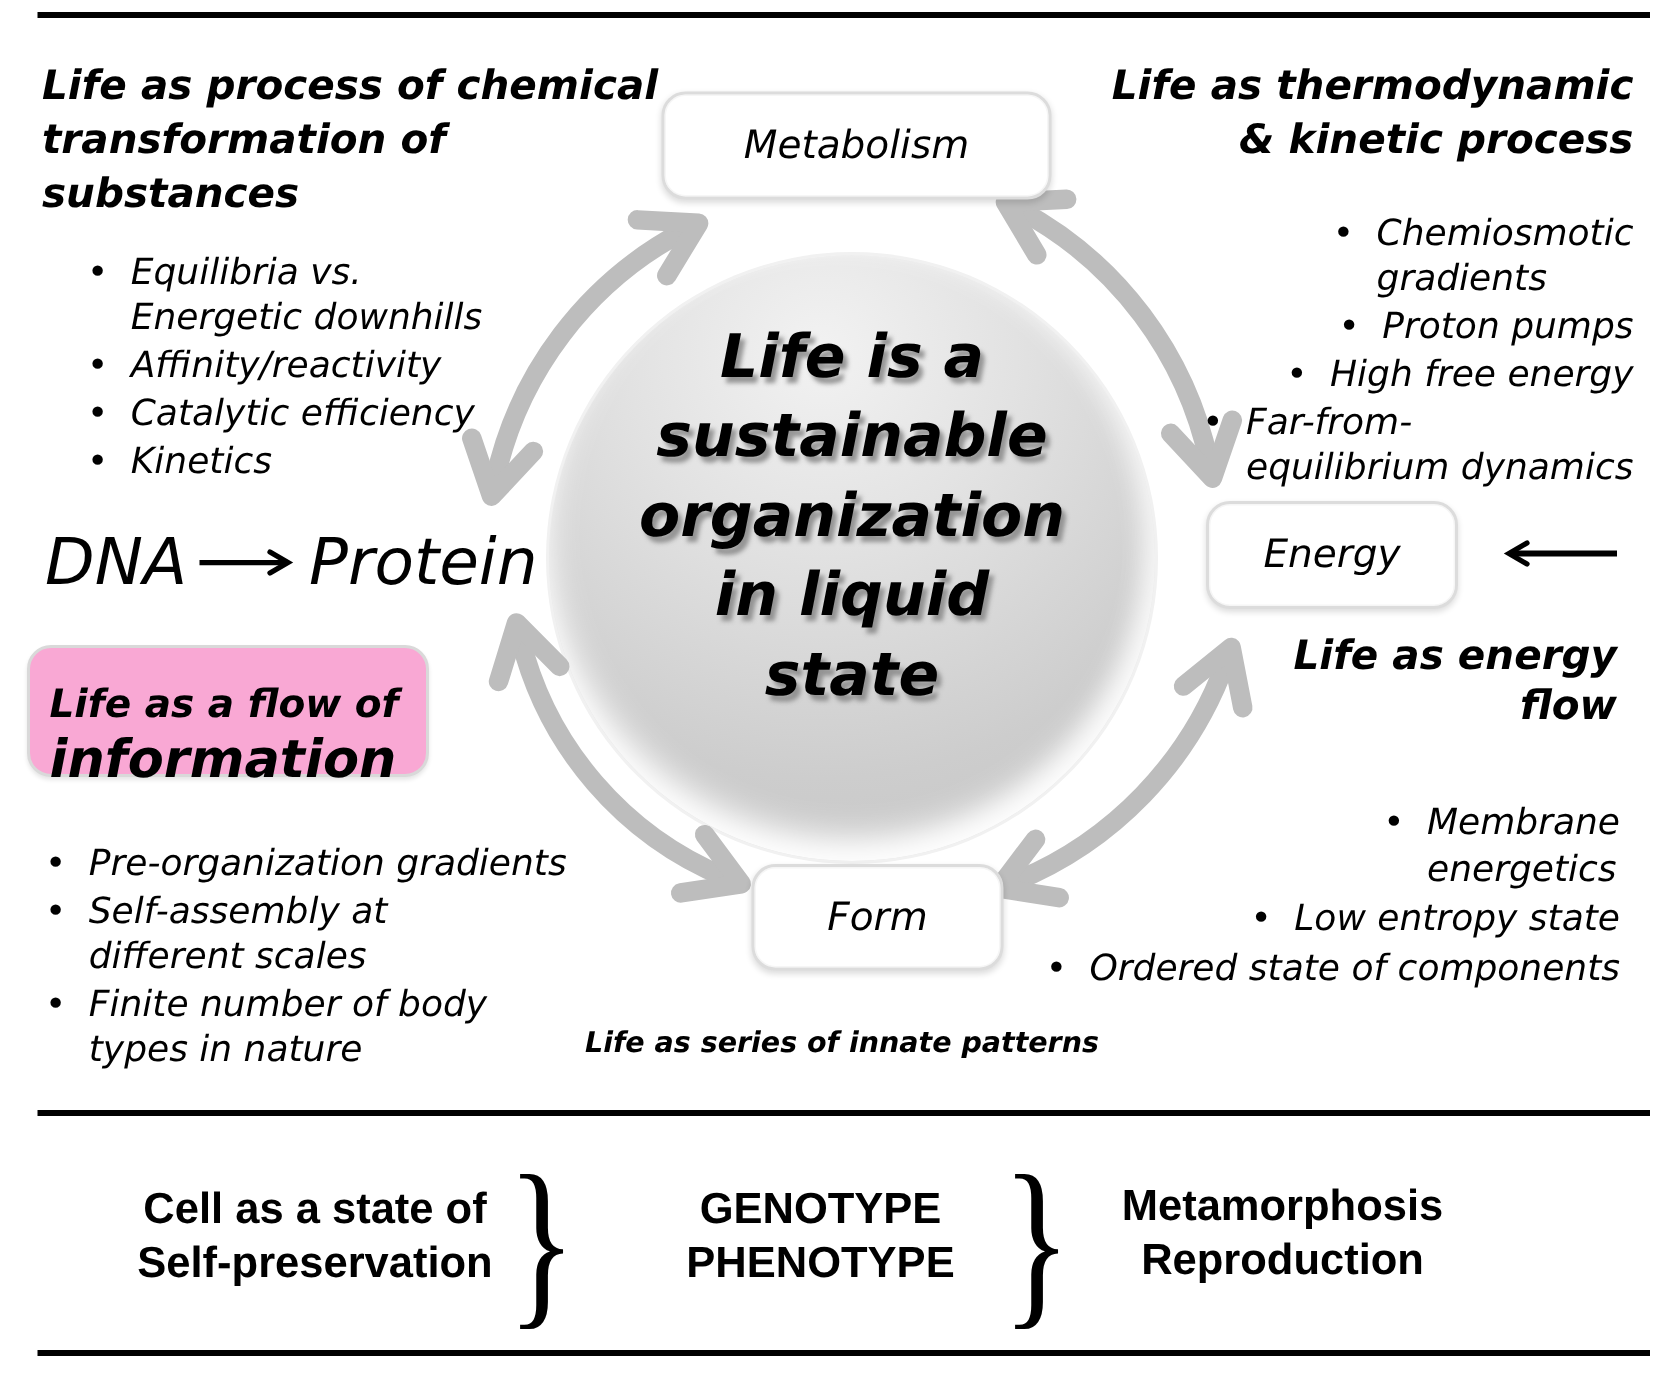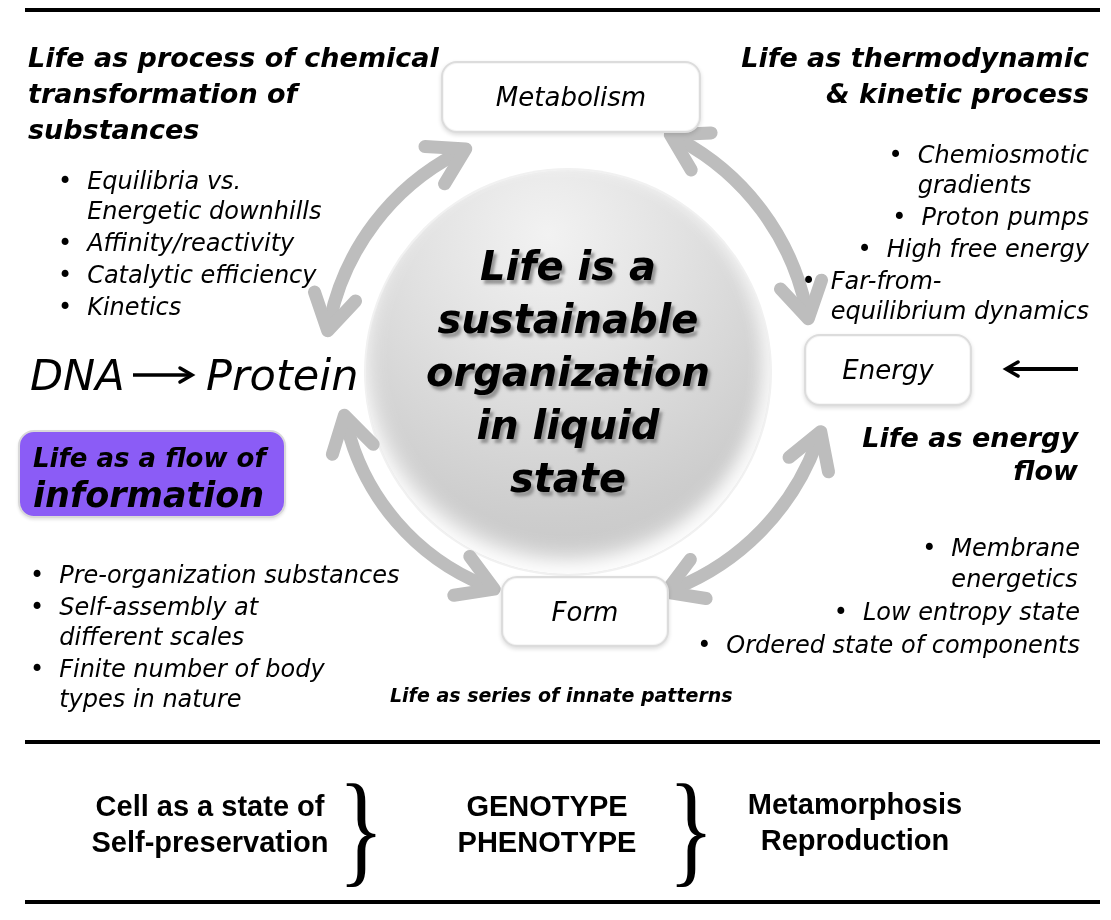"Life is a" .circle-text { margin-top: 28px -> none }
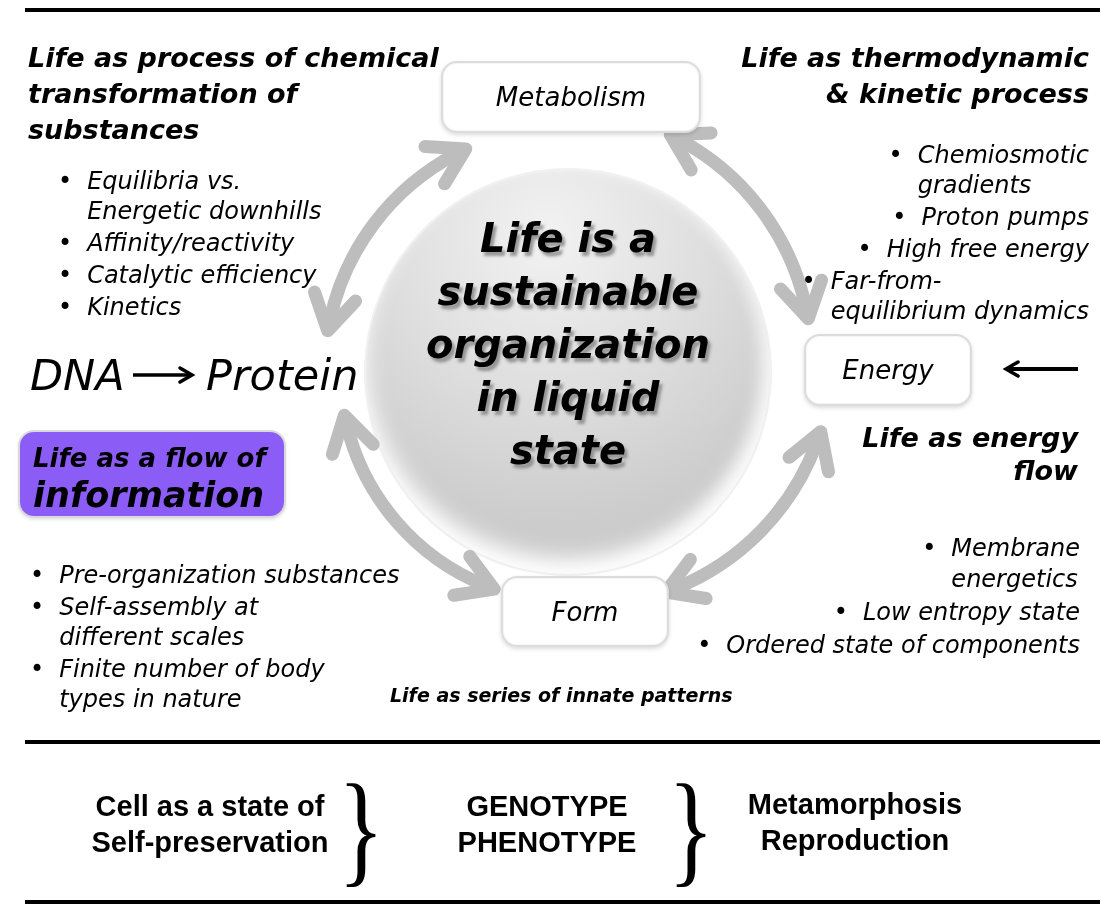"Life as a flow of" #infobox { background: #8b5cf6 -> #f9a8d4; padding: 10px 0 0 13px -> 22px 0 0 13px }
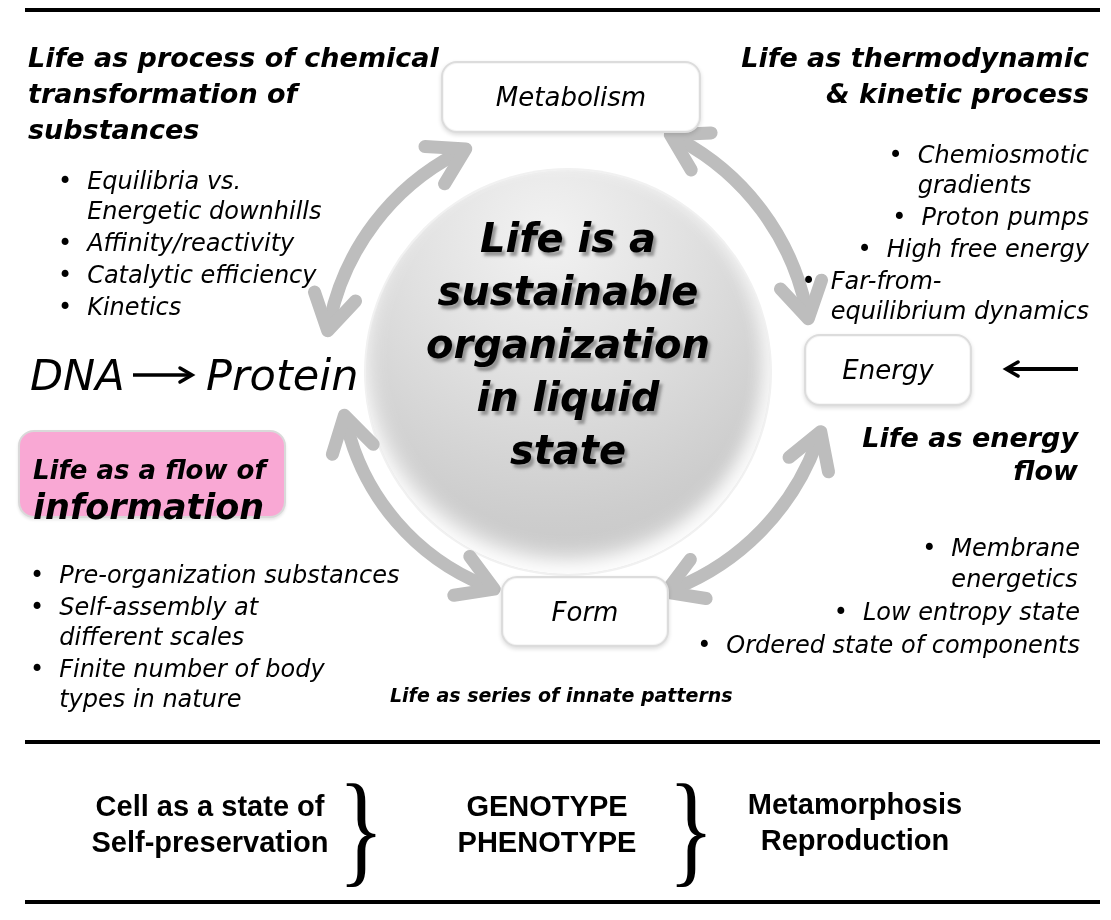"Pre-organization substances" span.btext { text: substances -> gradients }
